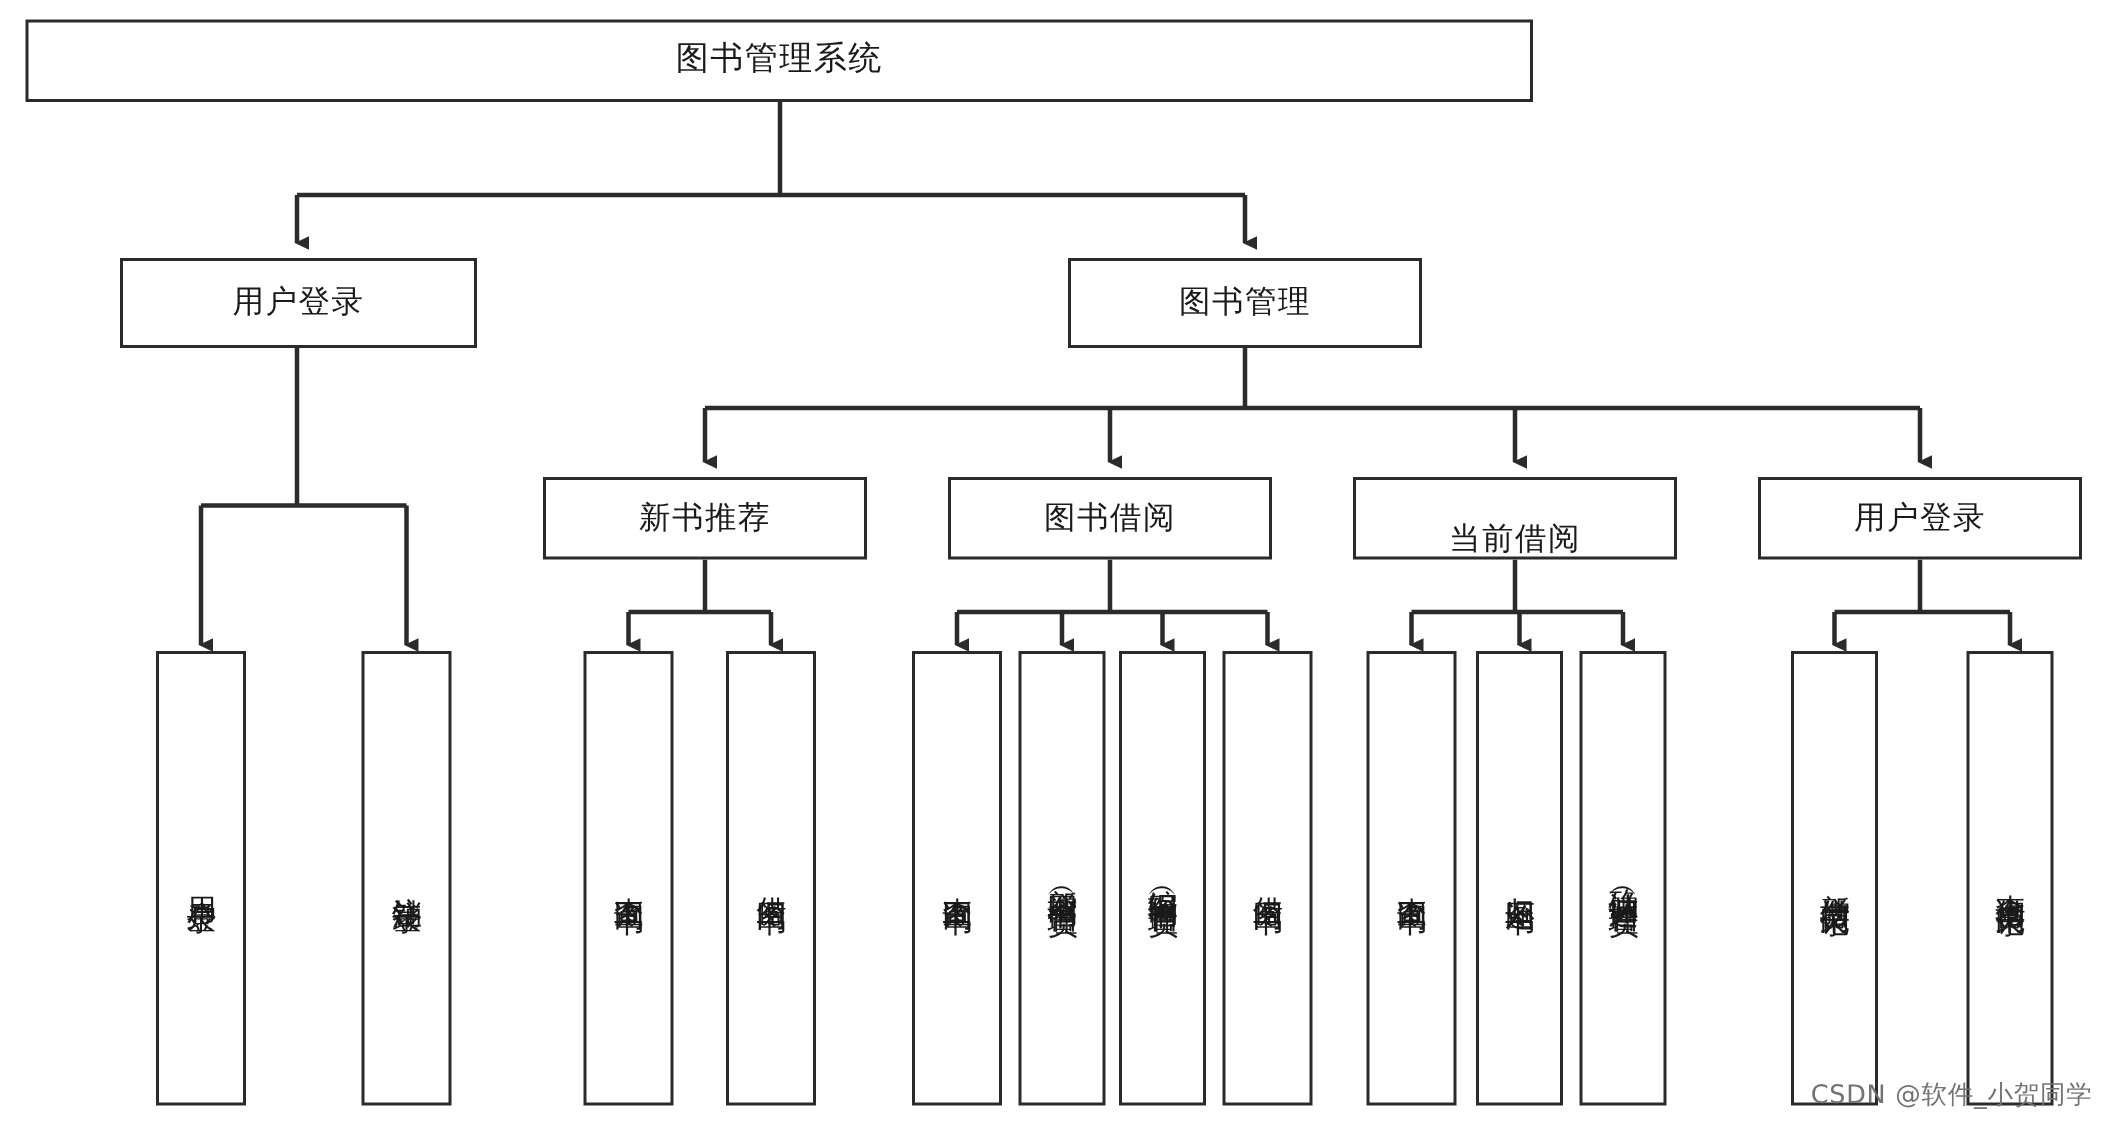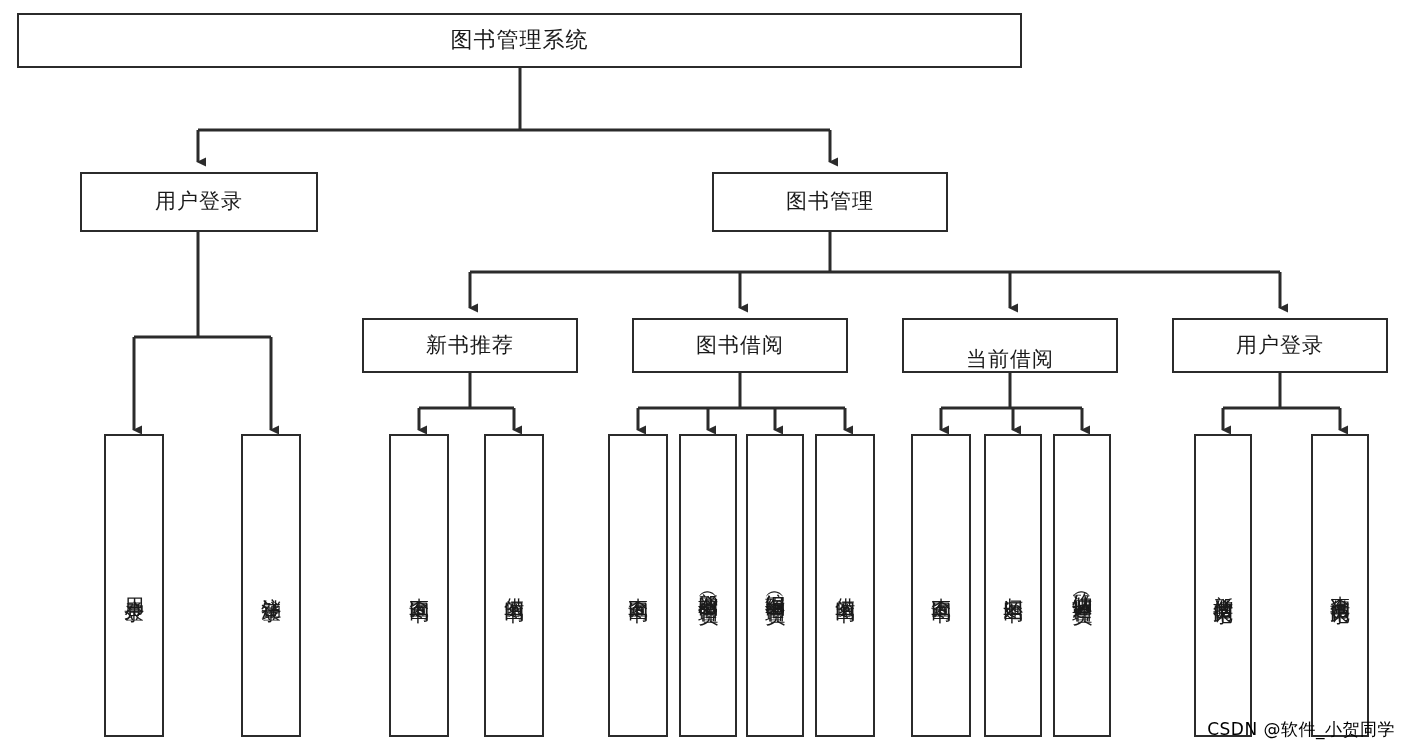"CSDN @软件_小贺同学" .watermark { color: #000000 -> #737373 }
